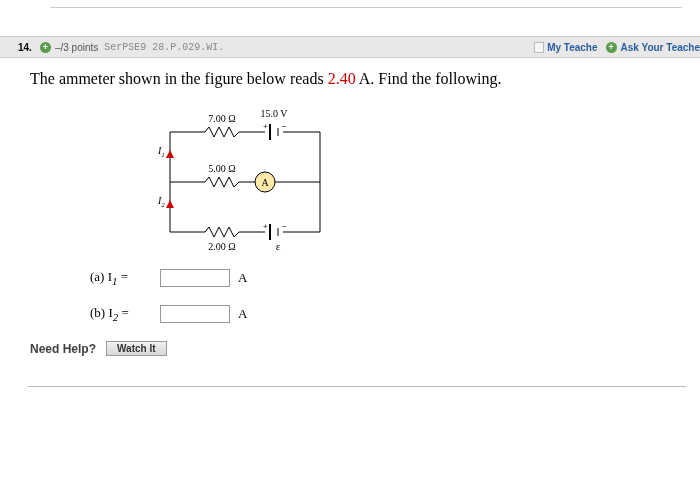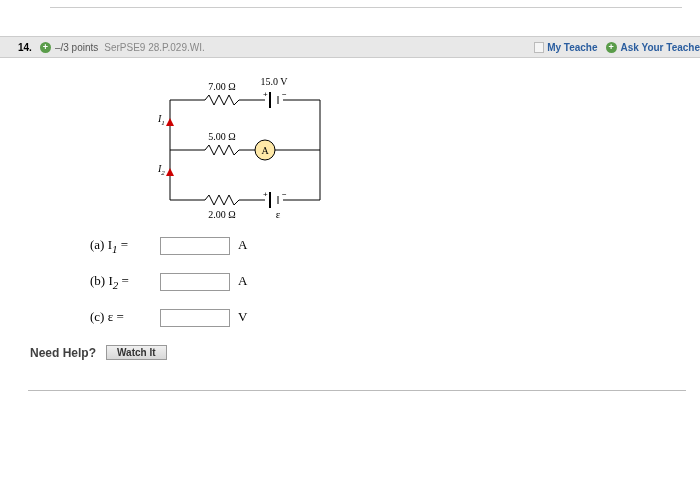"SerPSE9 28.P.029.WI." .source { font-family: none -> Liberation Mono, monospace }
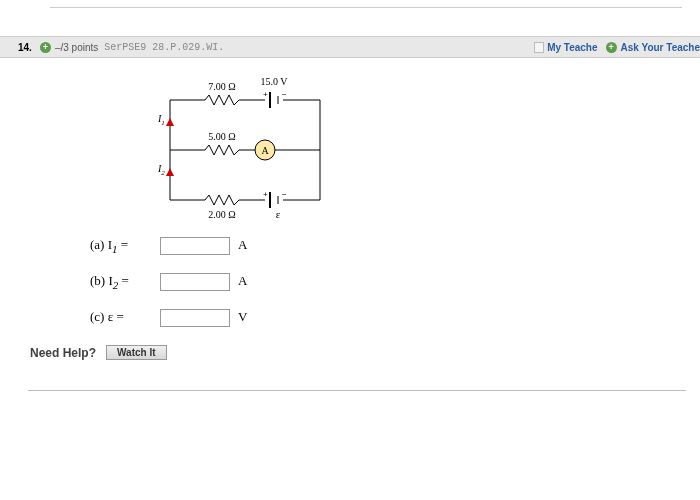"The ammeter shown in the" div.question-text { html: none -> <div> <span>The ammeter shown in the figure below reads </span><span>2.40</span><span> A. Find the following.</span> </div> }
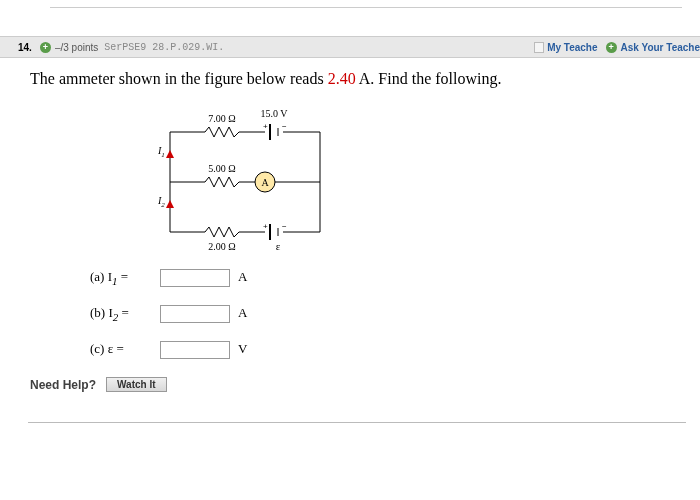"(a) I1 =" .answer-row { align-items: none -> center }
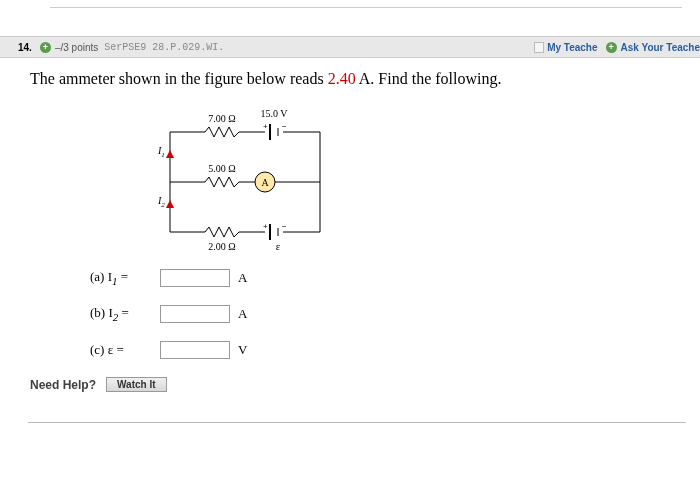"(c) ε =" div.answer-row { html: <div> <span><span>(c) ε</span><span> = </span></span> <input> <span>V</span> </div> -> none }
